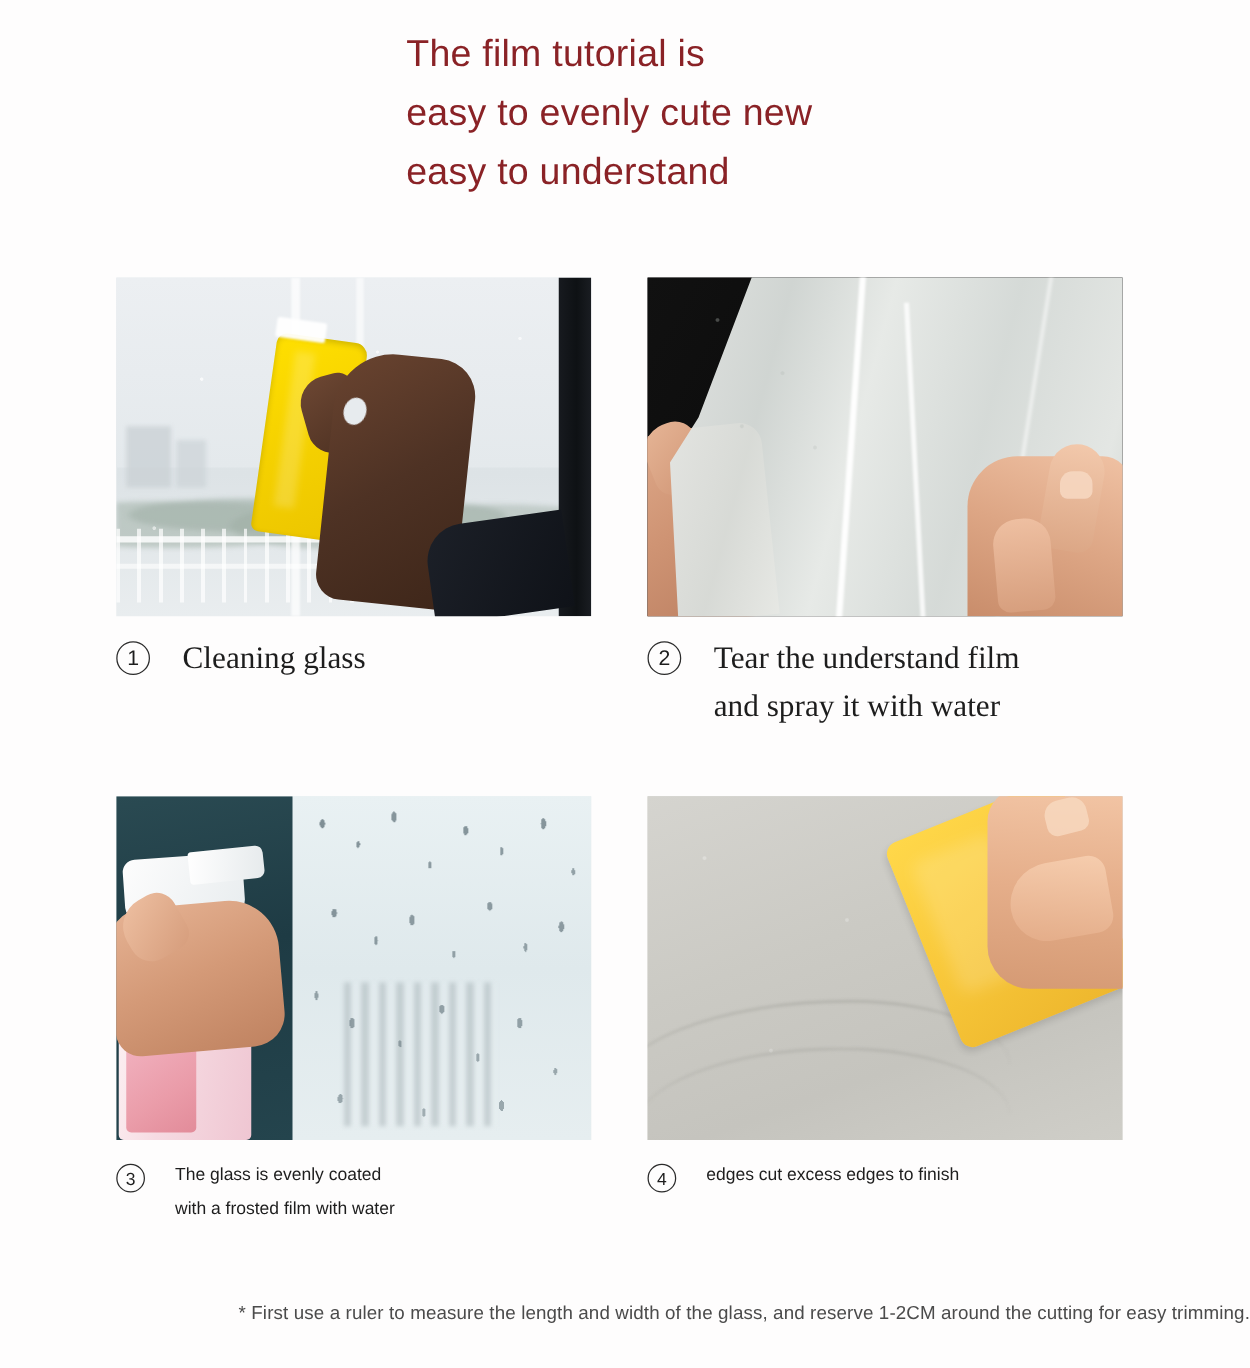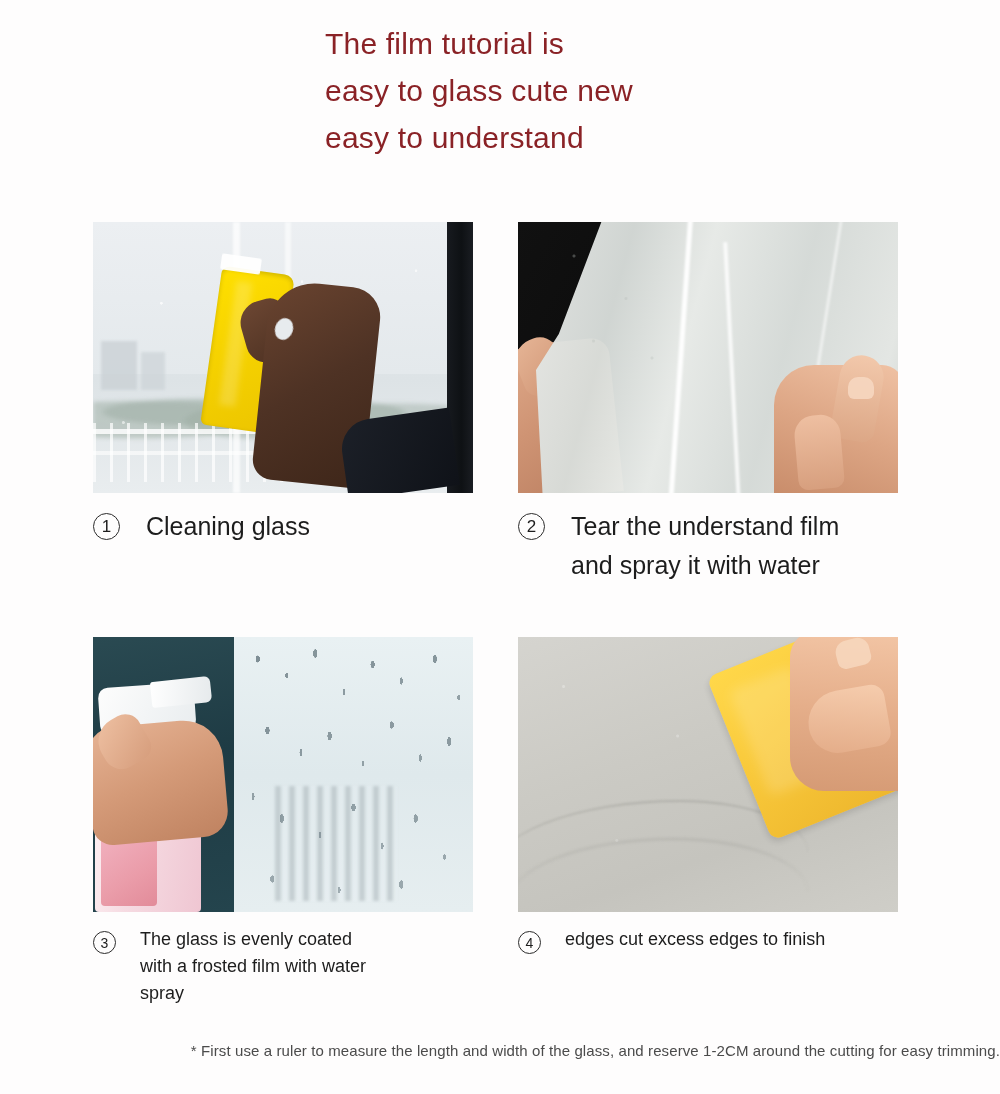"easy to glass cute new" div.title-line { text: glass -> evenly }
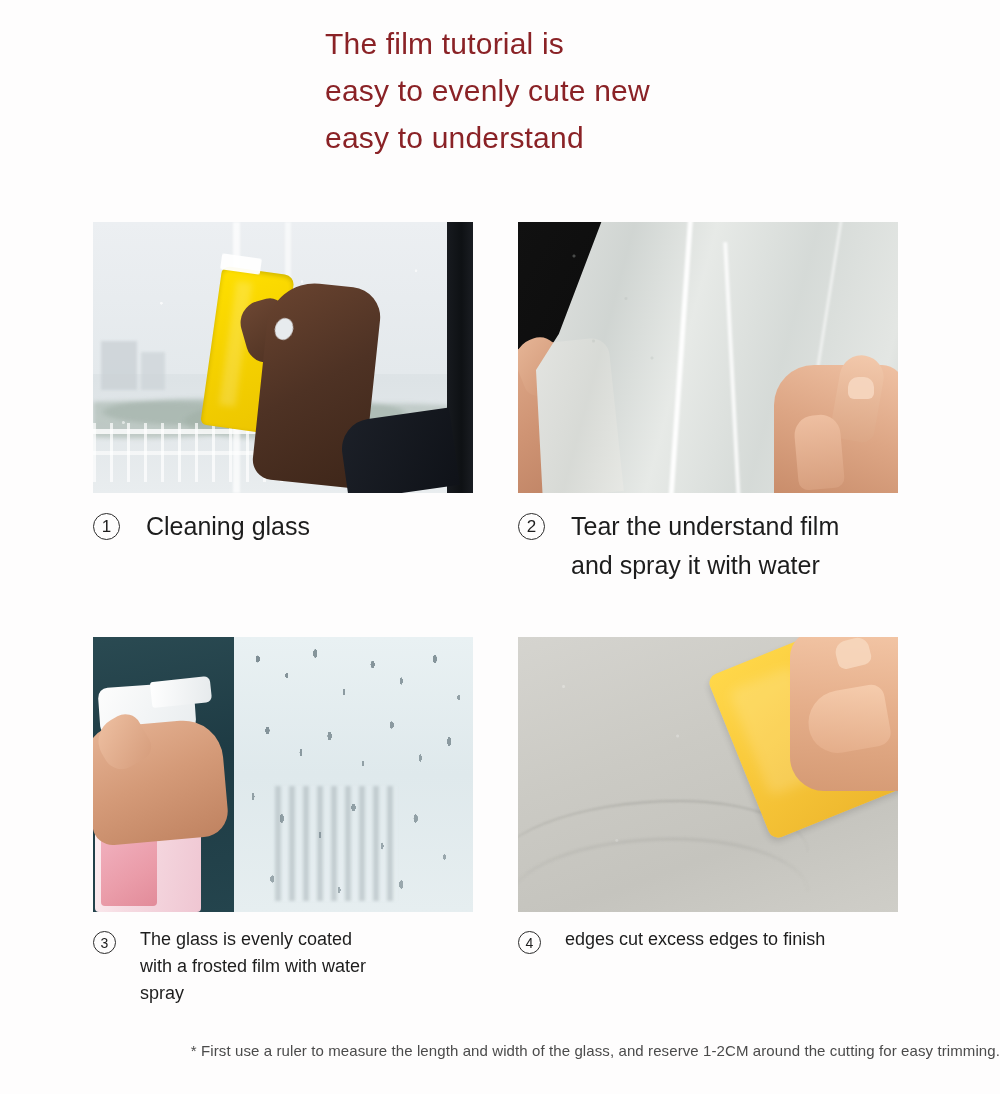"Cleaning glass" .caption .txt.big { font-family: none -> Liberation Serif, serif }
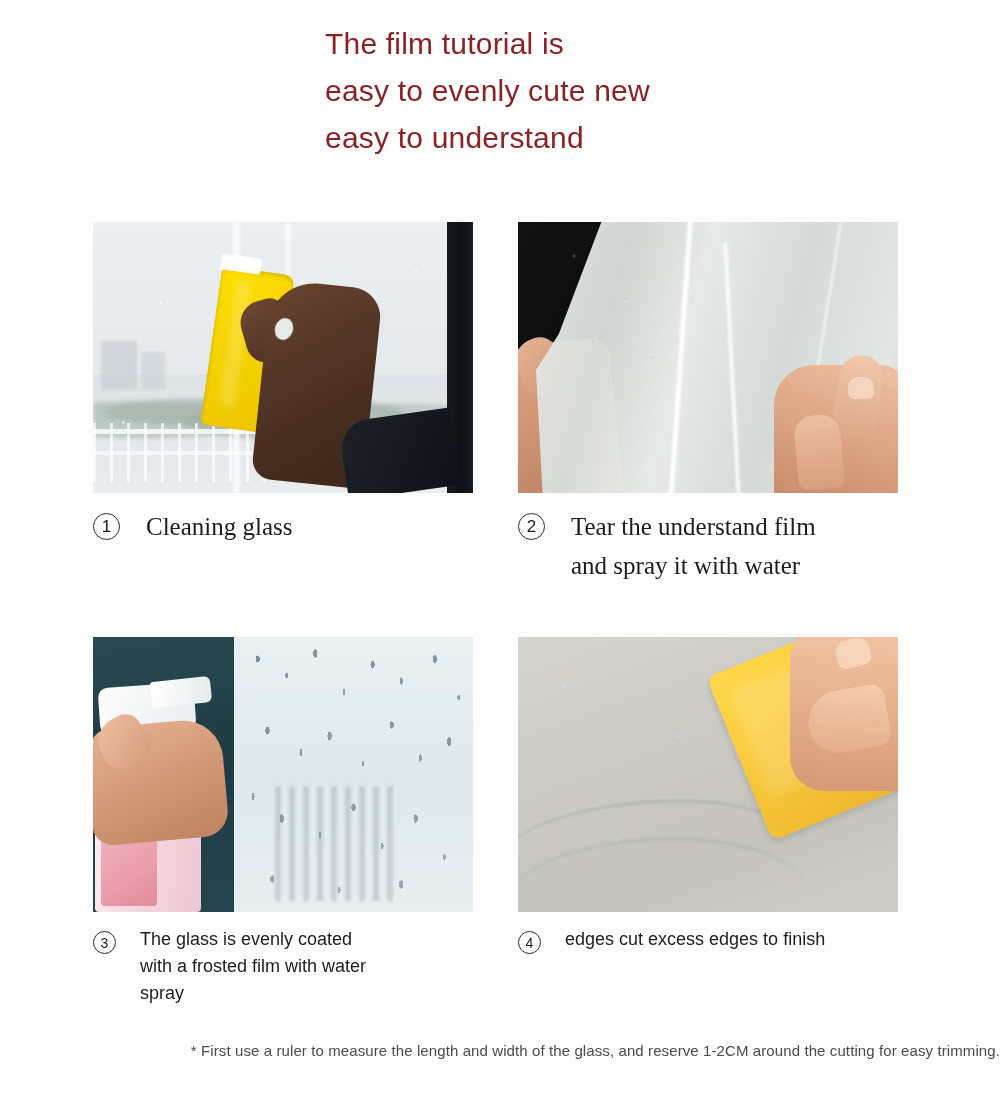"The glass is evenly coated" .caption .txt.sm { font-size: 18px -> 14px }
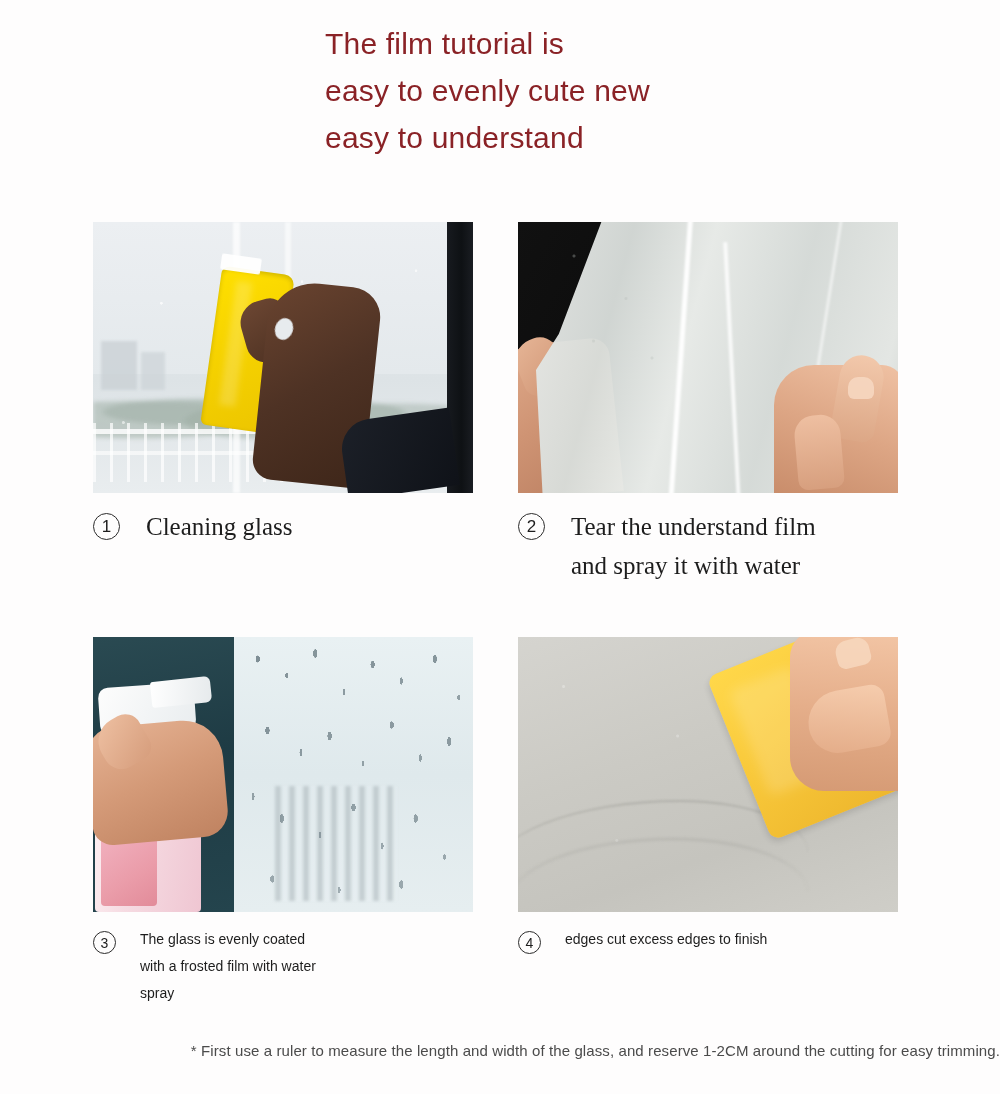"spray" div { html: <div> spray</div> -> none }
